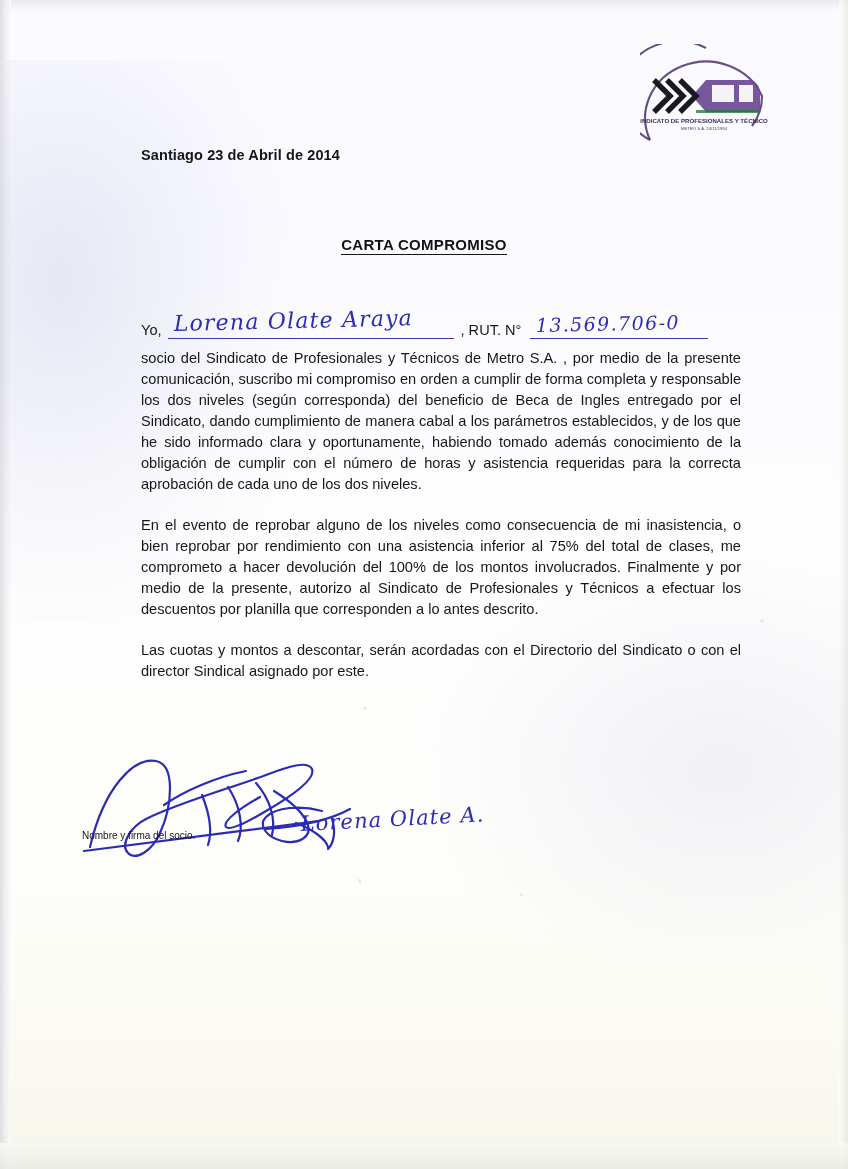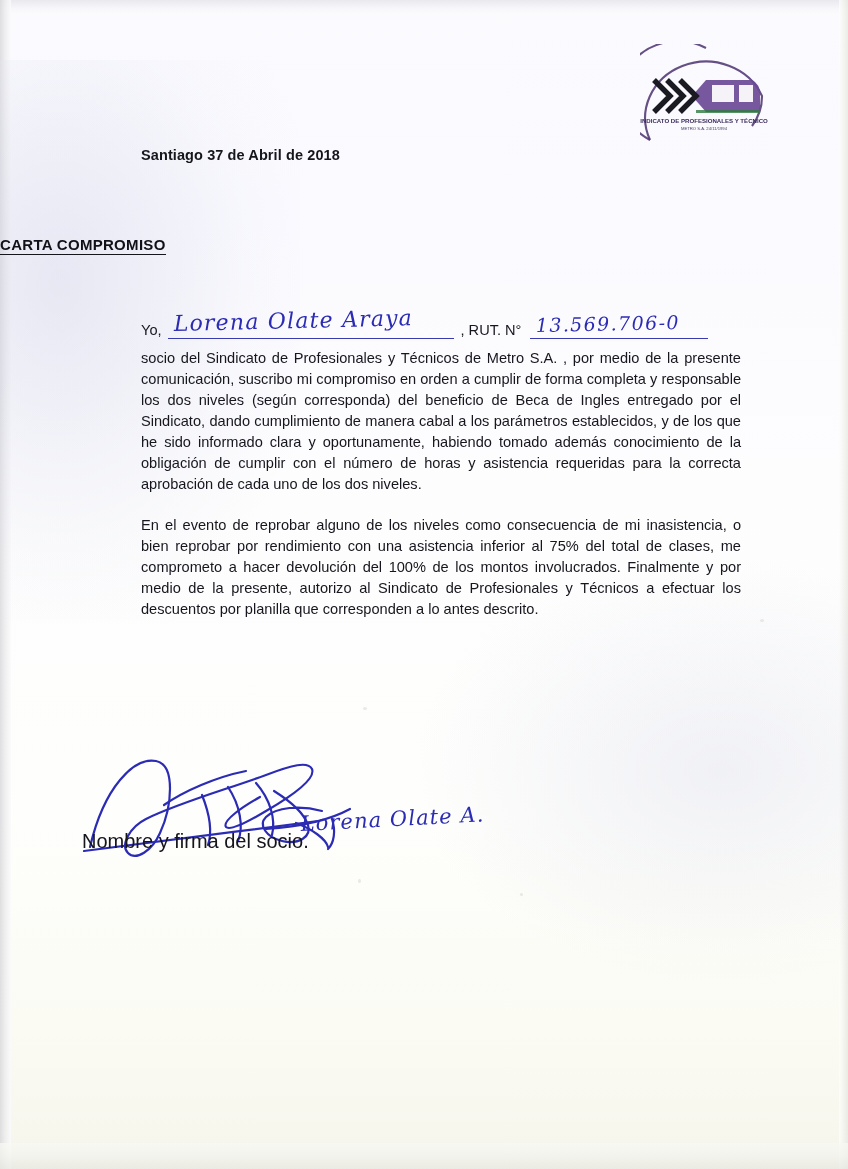"Santiago 37 de Abril de" div.date-line { text: 37 de Abril de 2018 -> 23 de Abril de 2014 }
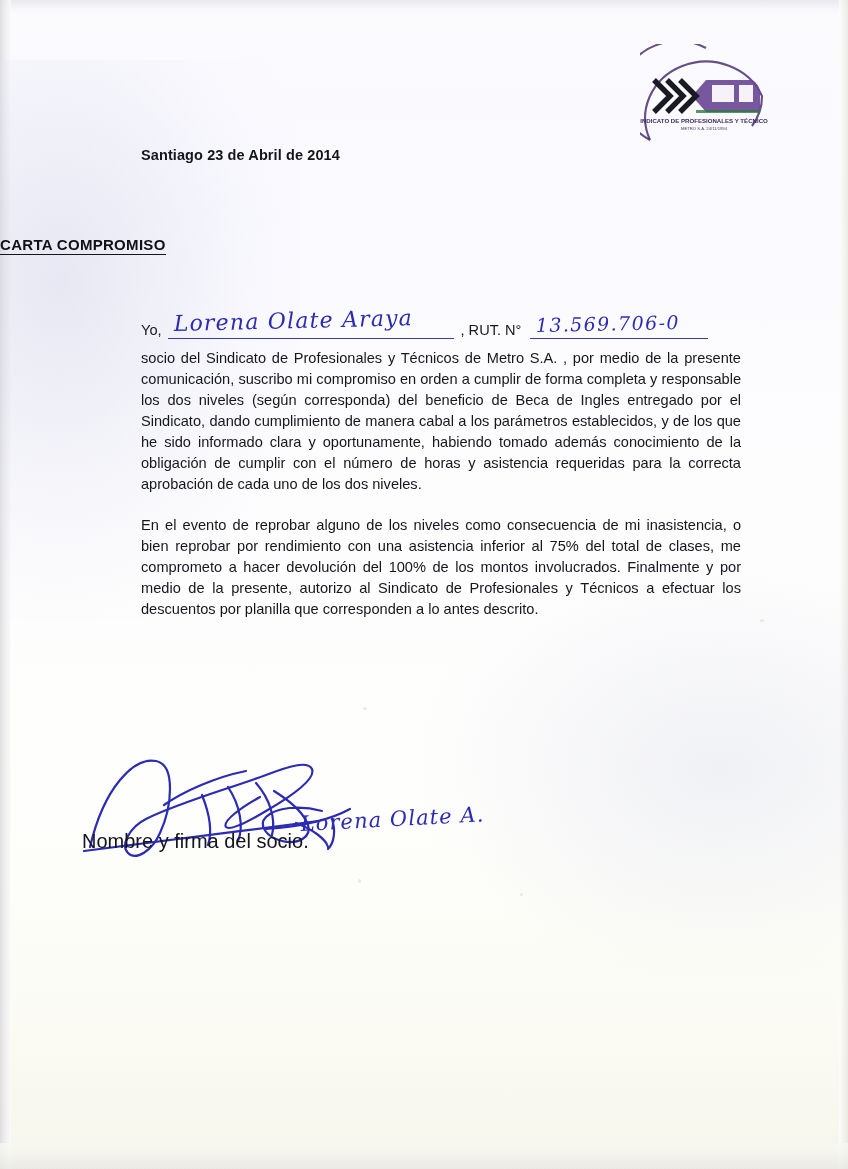"CARTA COMPROMISO" .doc-title { text-align: none -> center }
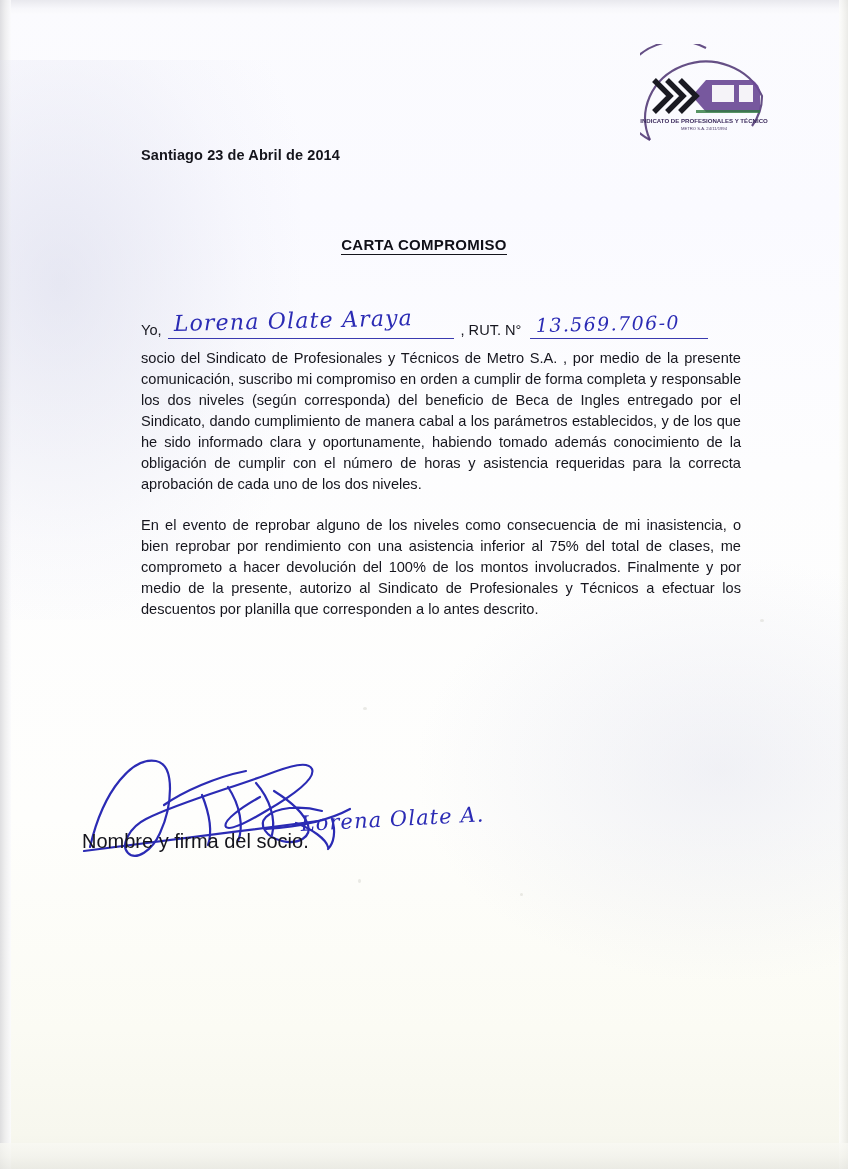"Las cuotas y montos a" p.p { html: none -> <p>Las cuotas y montos a descontar, serán acordadas con el Directorio del Sindicato o con el director Sindical asignado por este.</p> }
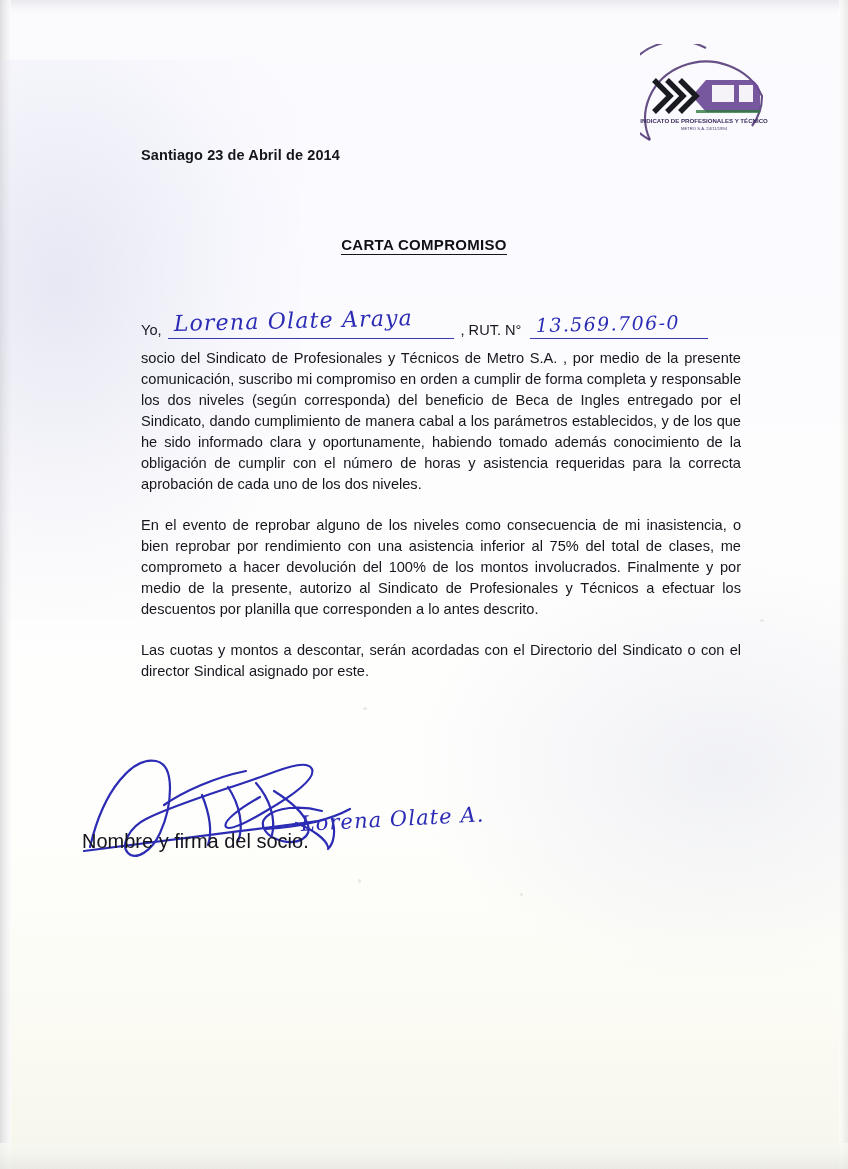"Nombre y firma del socio." .sig-caption { font-size: 20px -> 10px }
